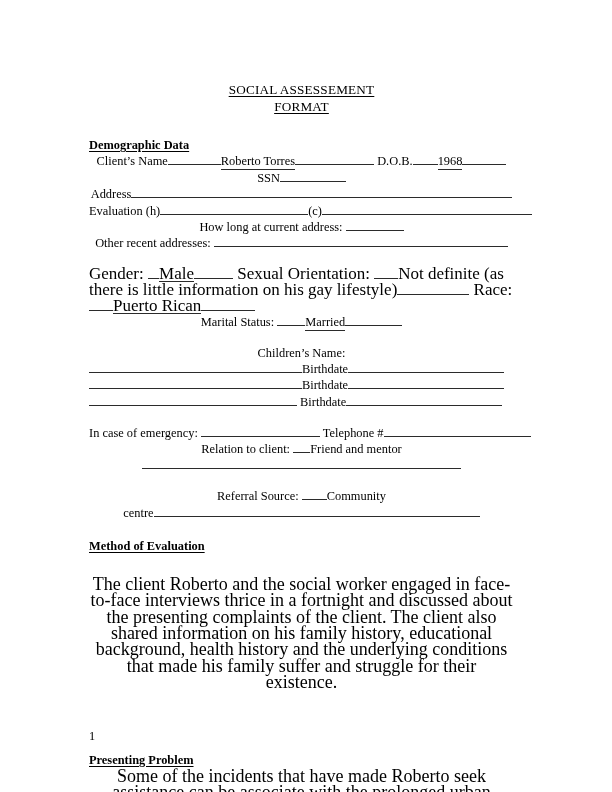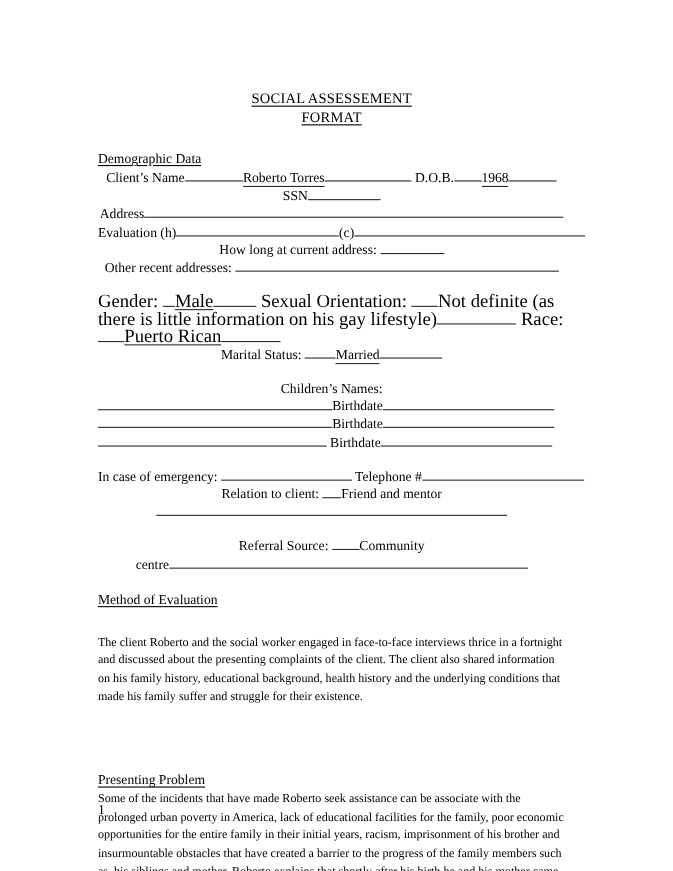"Demographic Data" .section-head { font-weight: normal -> bold }
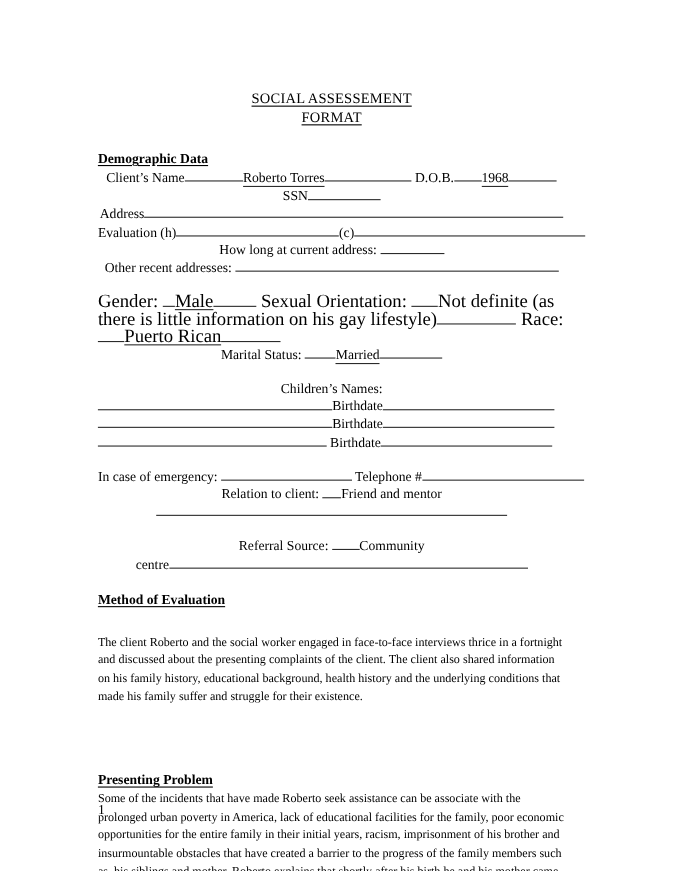"Children’s Names:" div.frow { text: Names -> Name }
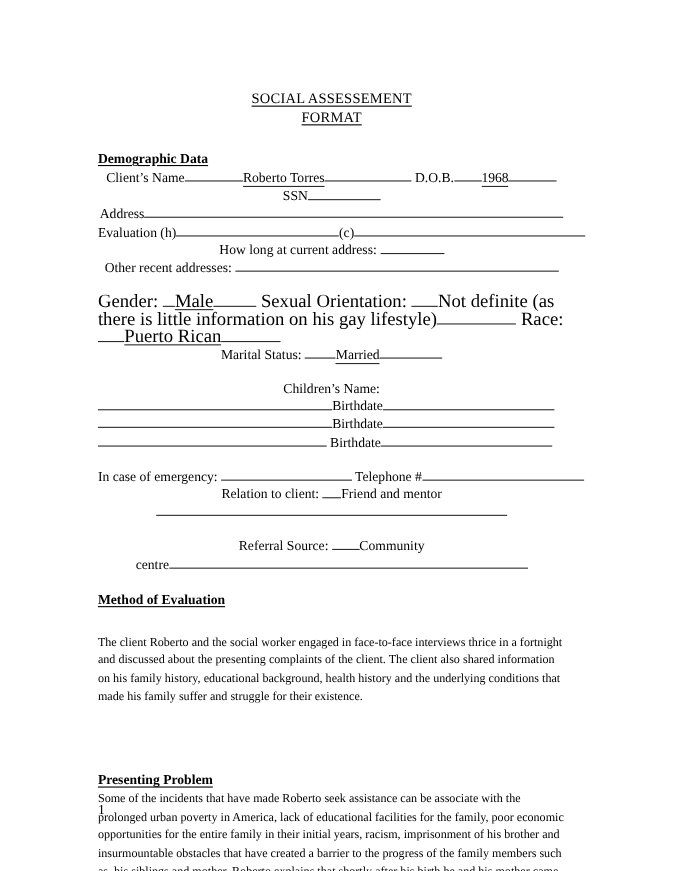"The client Roberto and the" .body-par { font-size: 11px -> 18px; text-align: left -> center }
